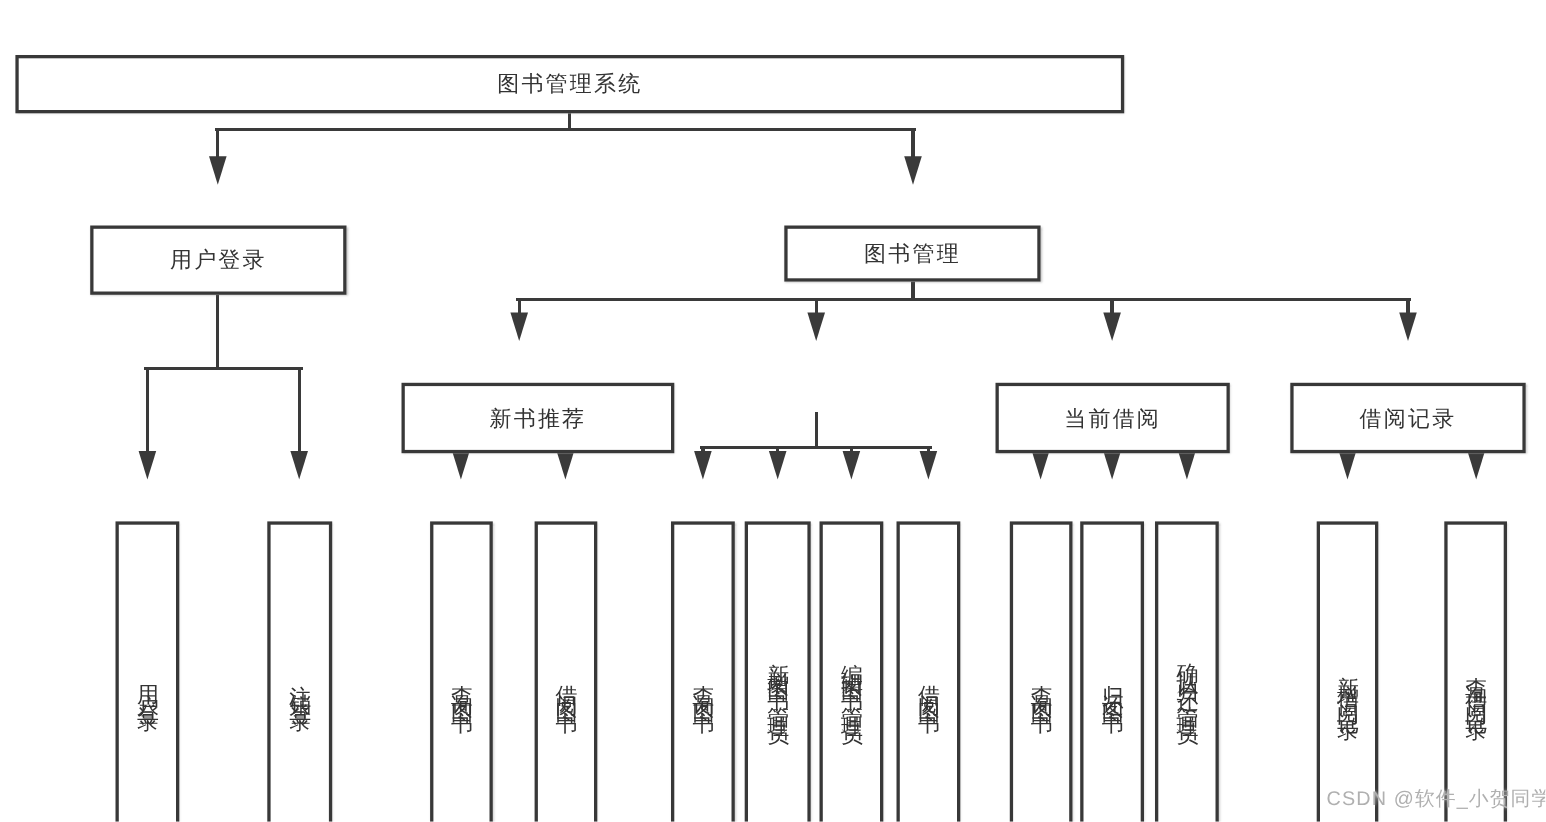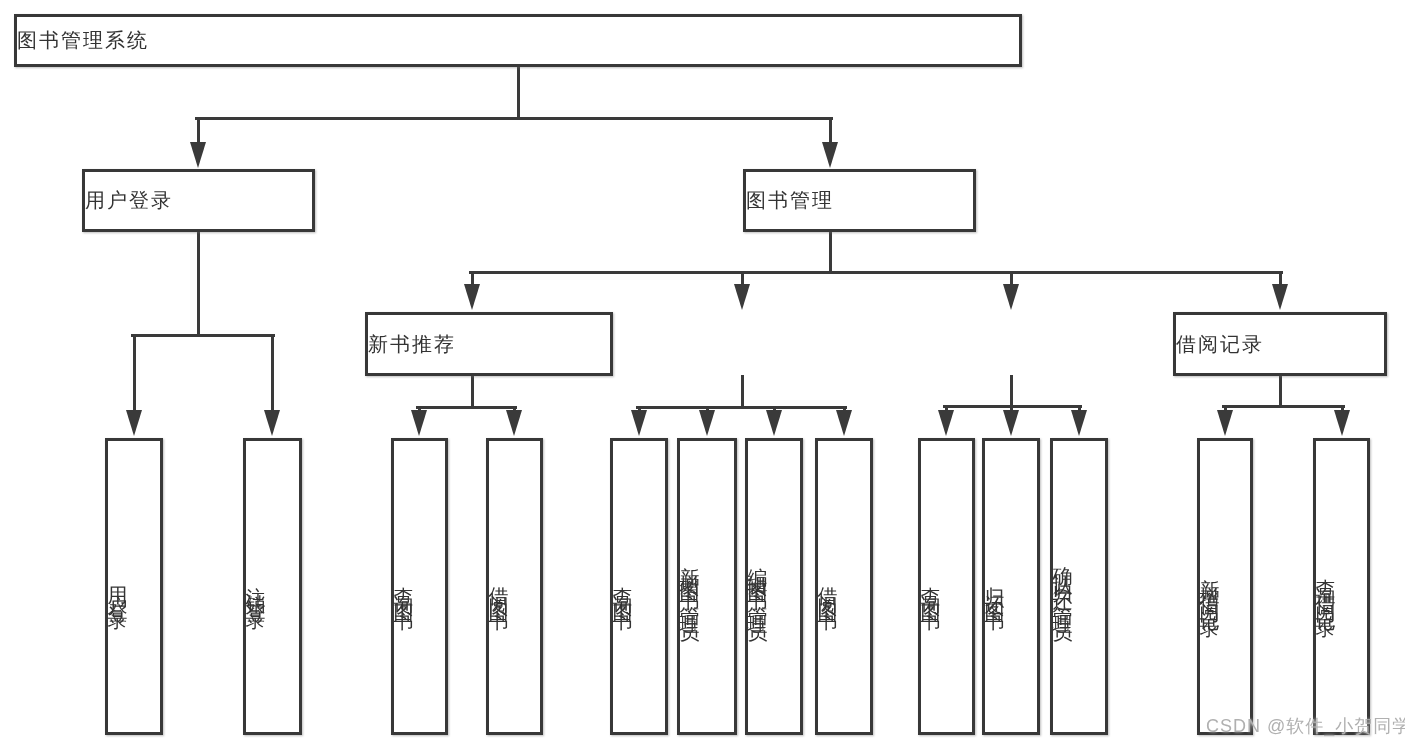"图书管理系统" .box { justify-content: flex-start -> center; margin-top: none -> 36px }
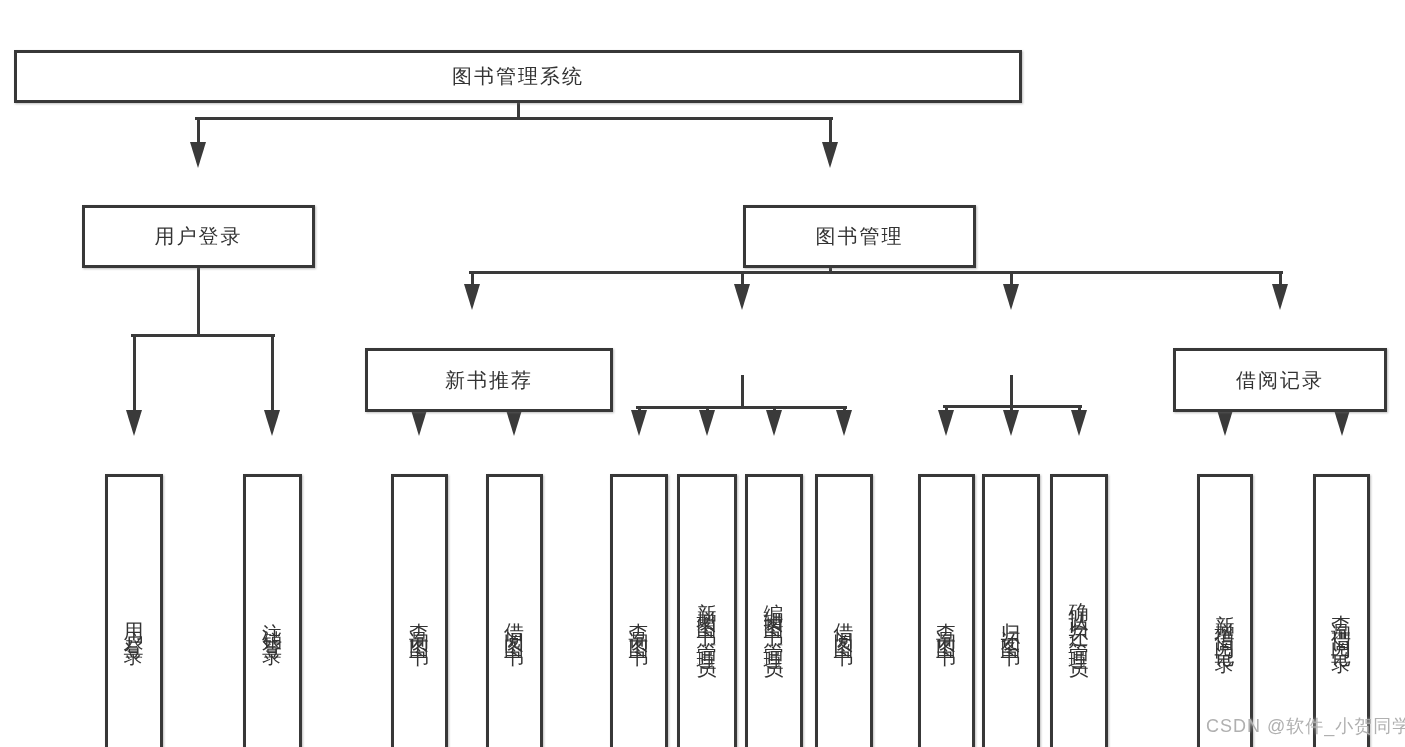"图书管理" div.box { height: 63px -> 51px; left: 743px -> 713px }
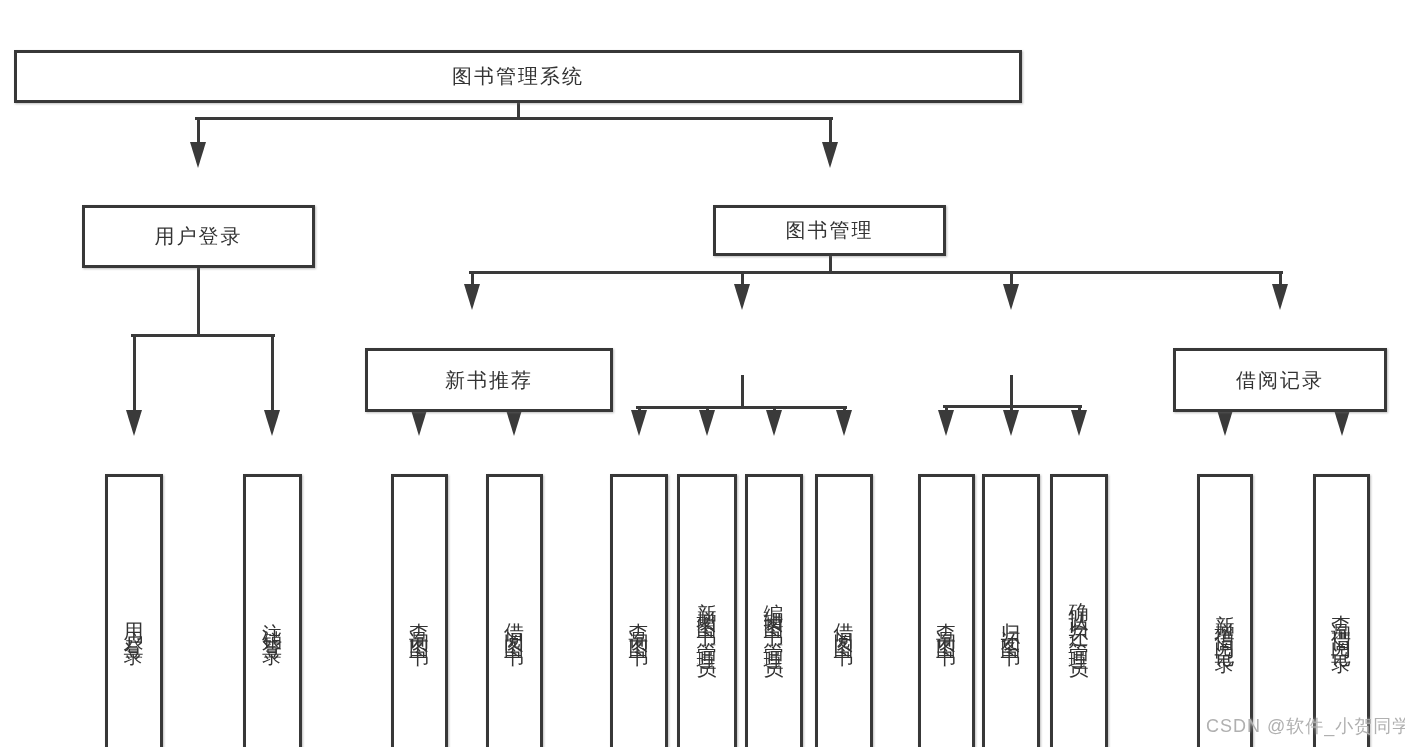"当前借阅" div.box { html: none -> <div> <span>当前借阅</span> </div> }
